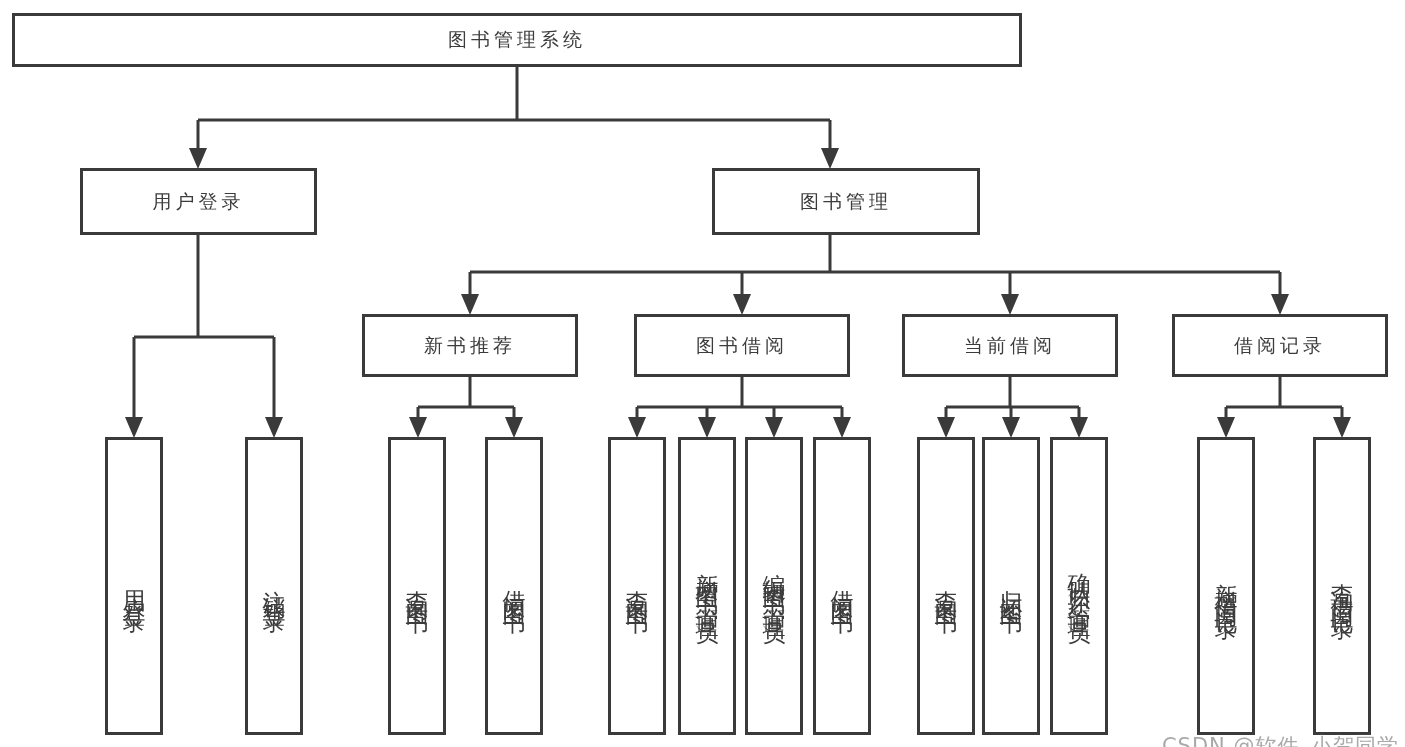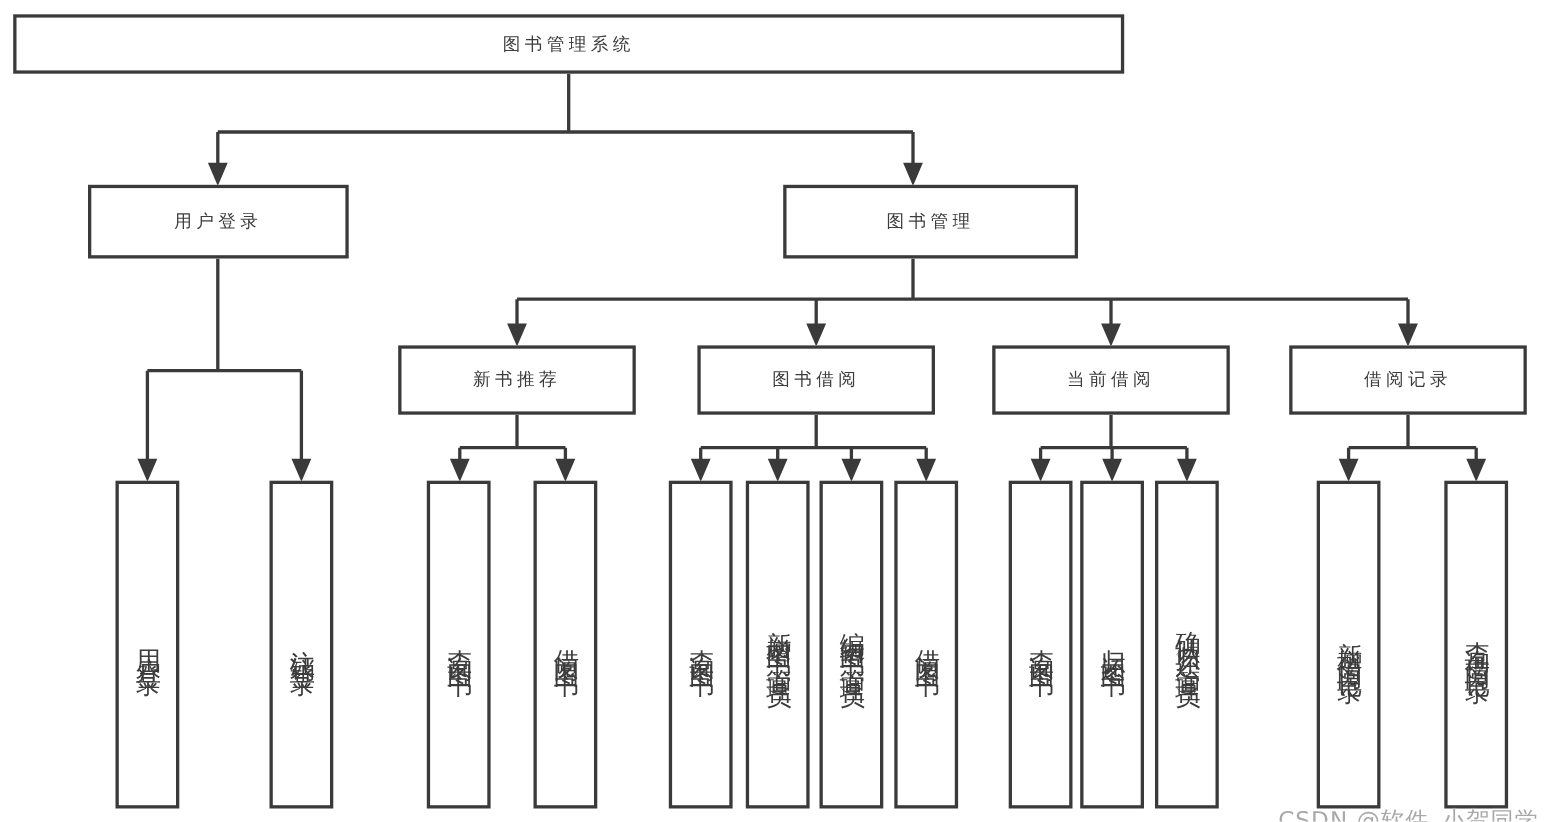"图书管理系统" .node { font-size: 16px -> 19px }
